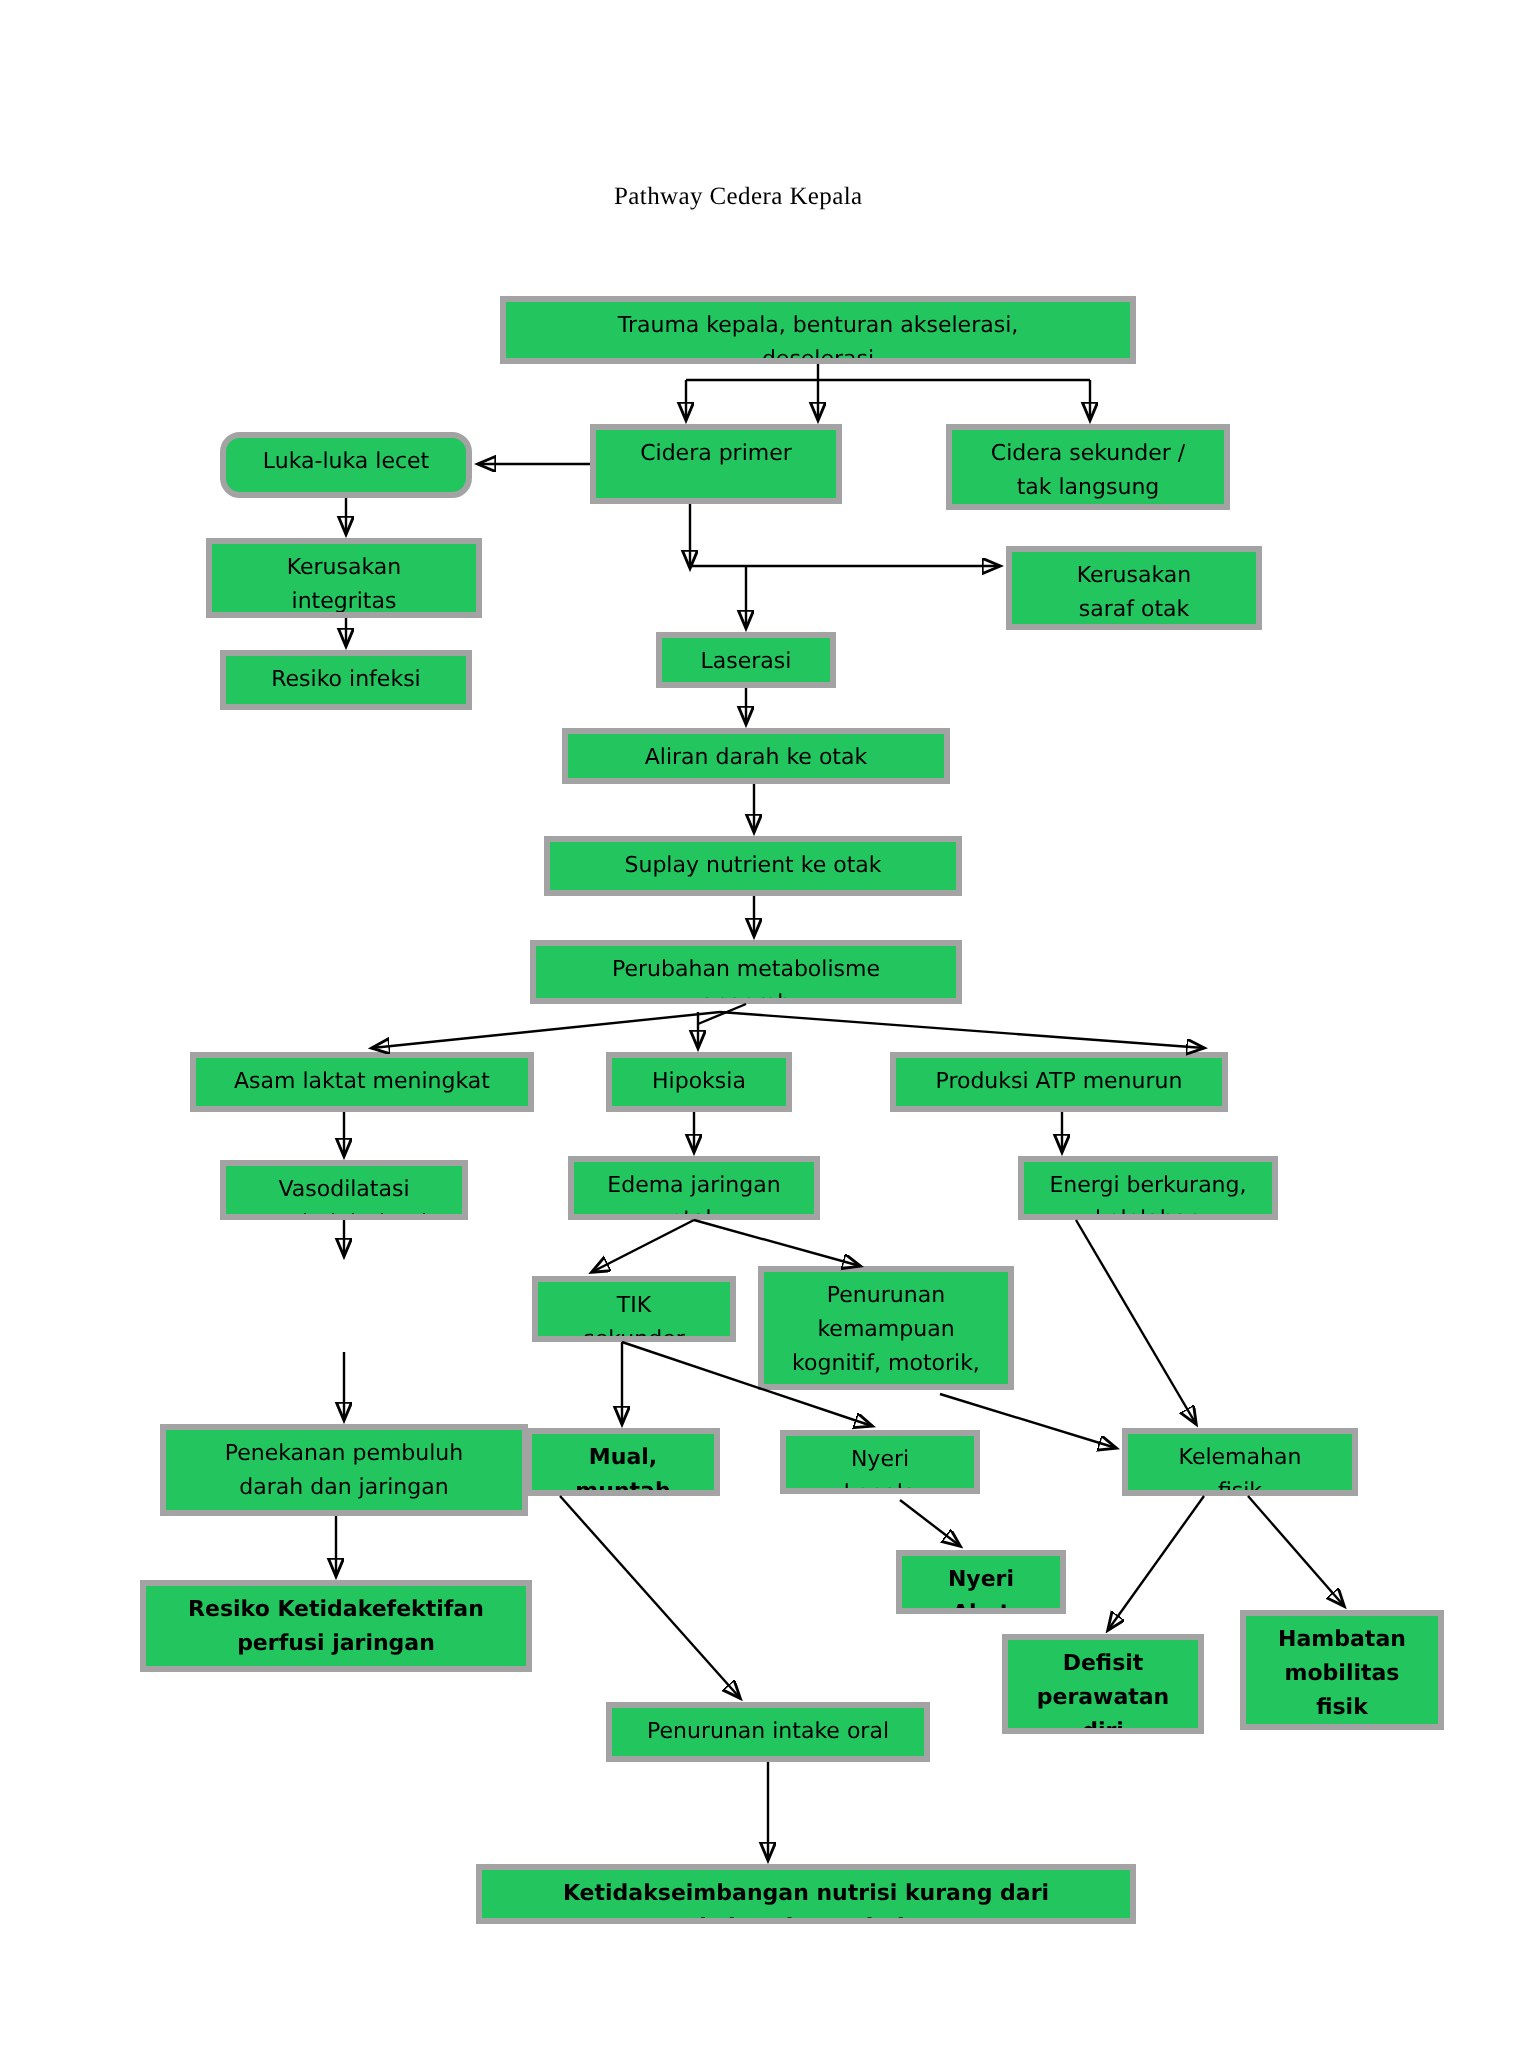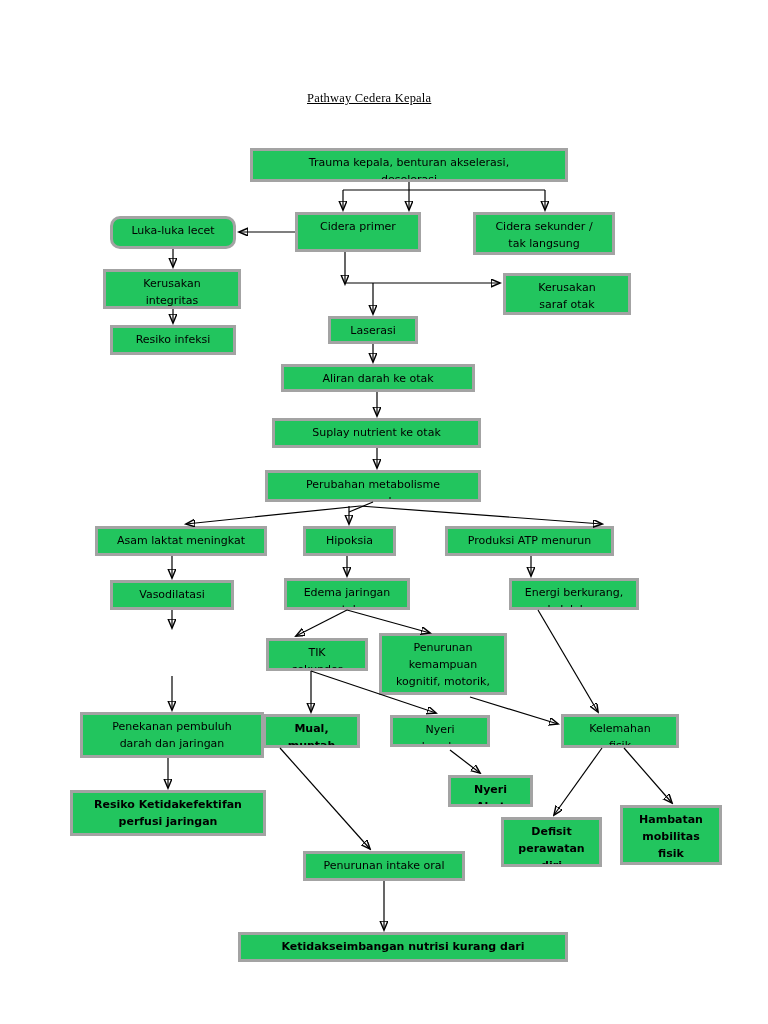"Pathway Cedera Kepala" .page-title { text-decoration: underline -> none }
